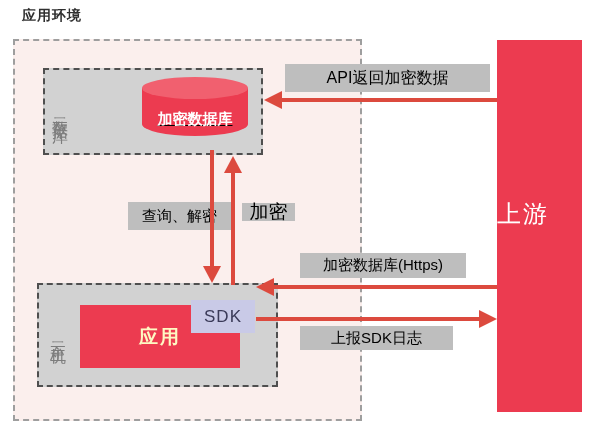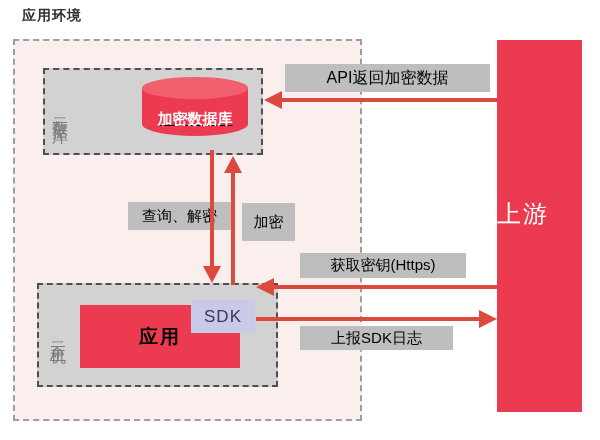"加密" .lbl-encrypt { font-size: 15px -> 19px; height: 38px -> 18px }
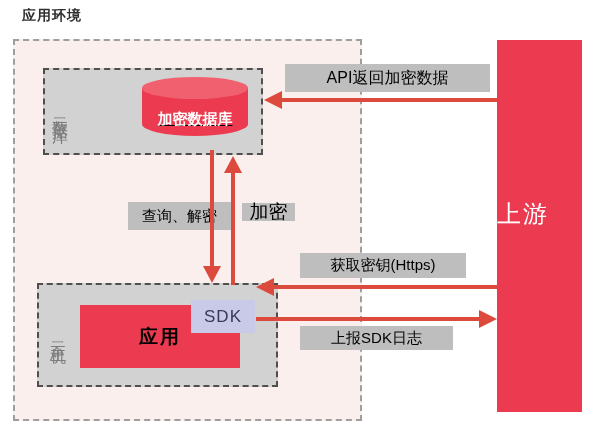"获取密钥(Https)" div.abs { text: 获取密钥 -> 加密数据库 }
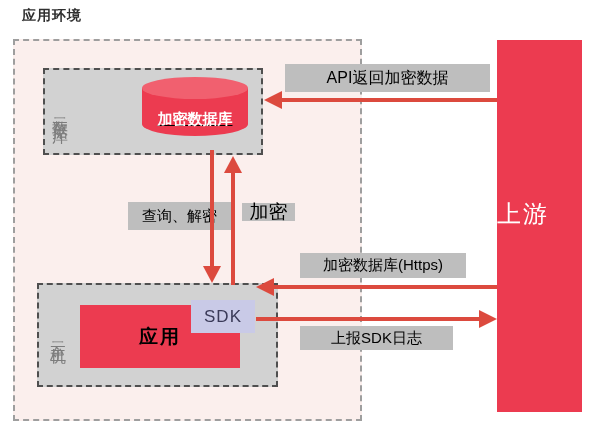"应用" .app-box { color: #000000 -> #fef9c3 }
